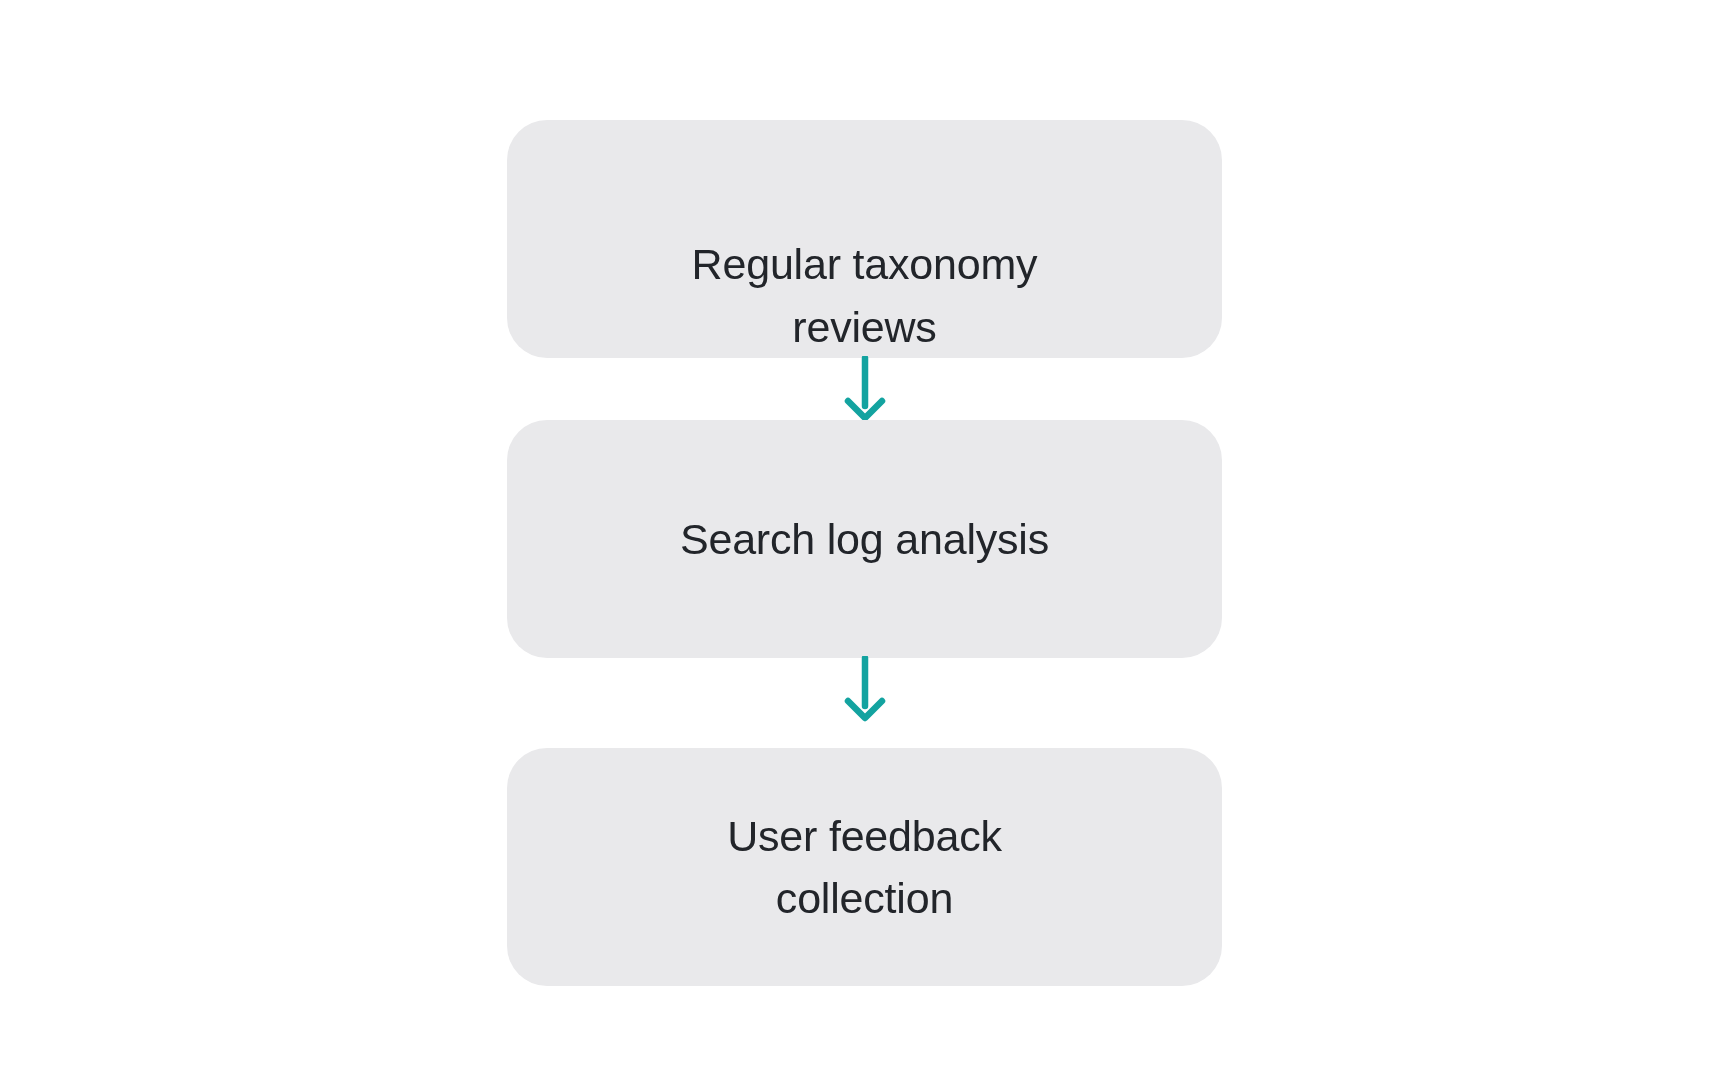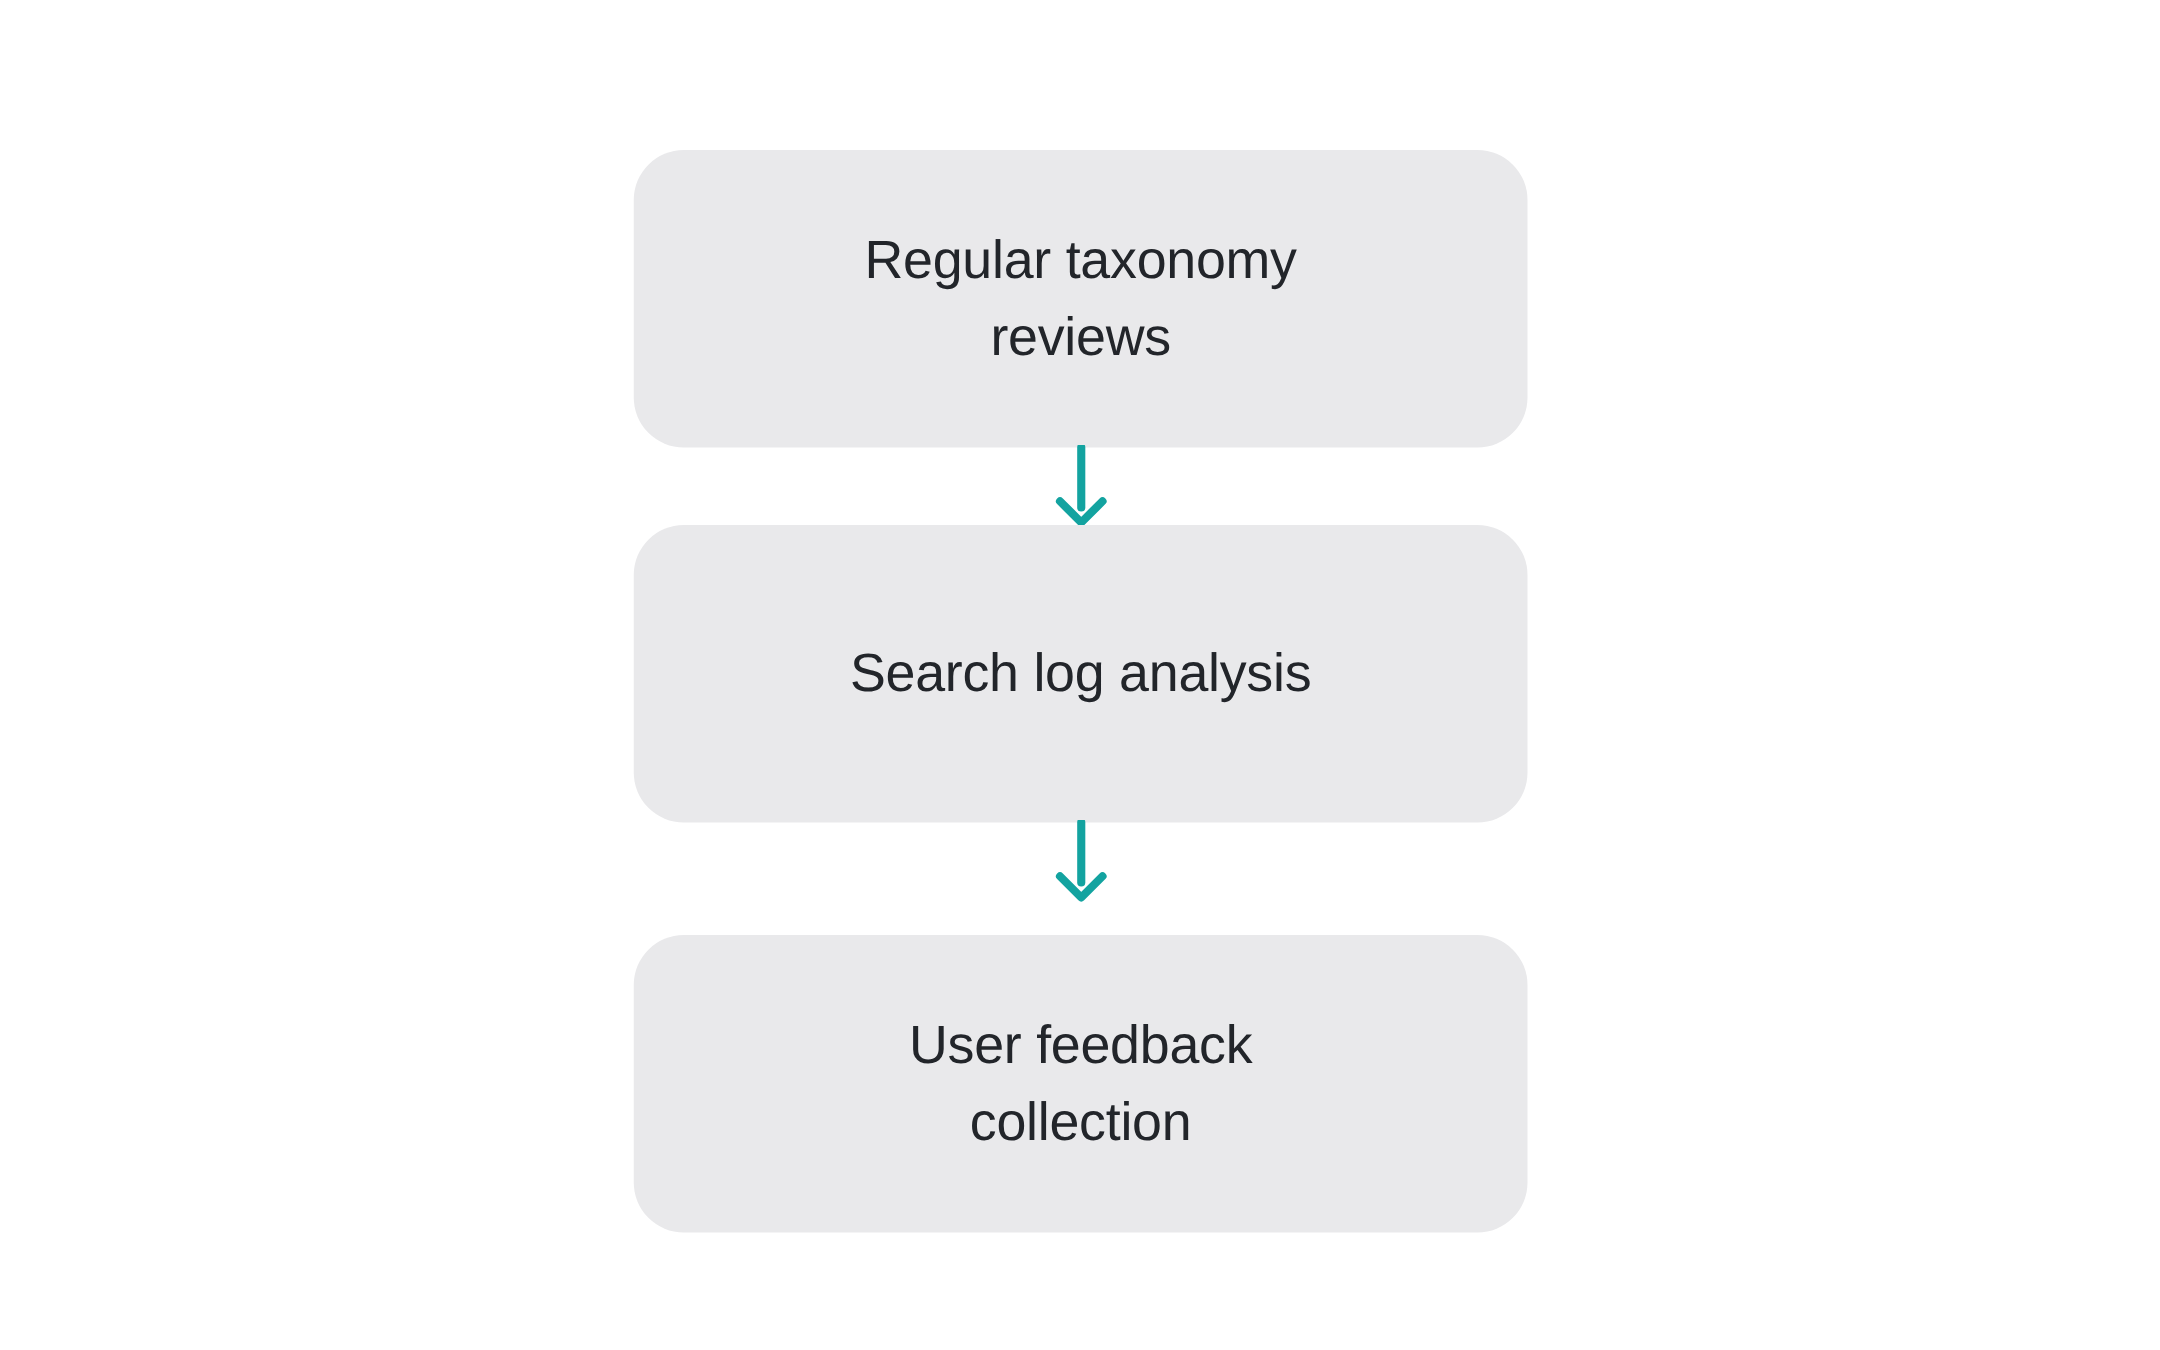"Regular taxonomy" #node-0 { align-items: none -> flex-end }
